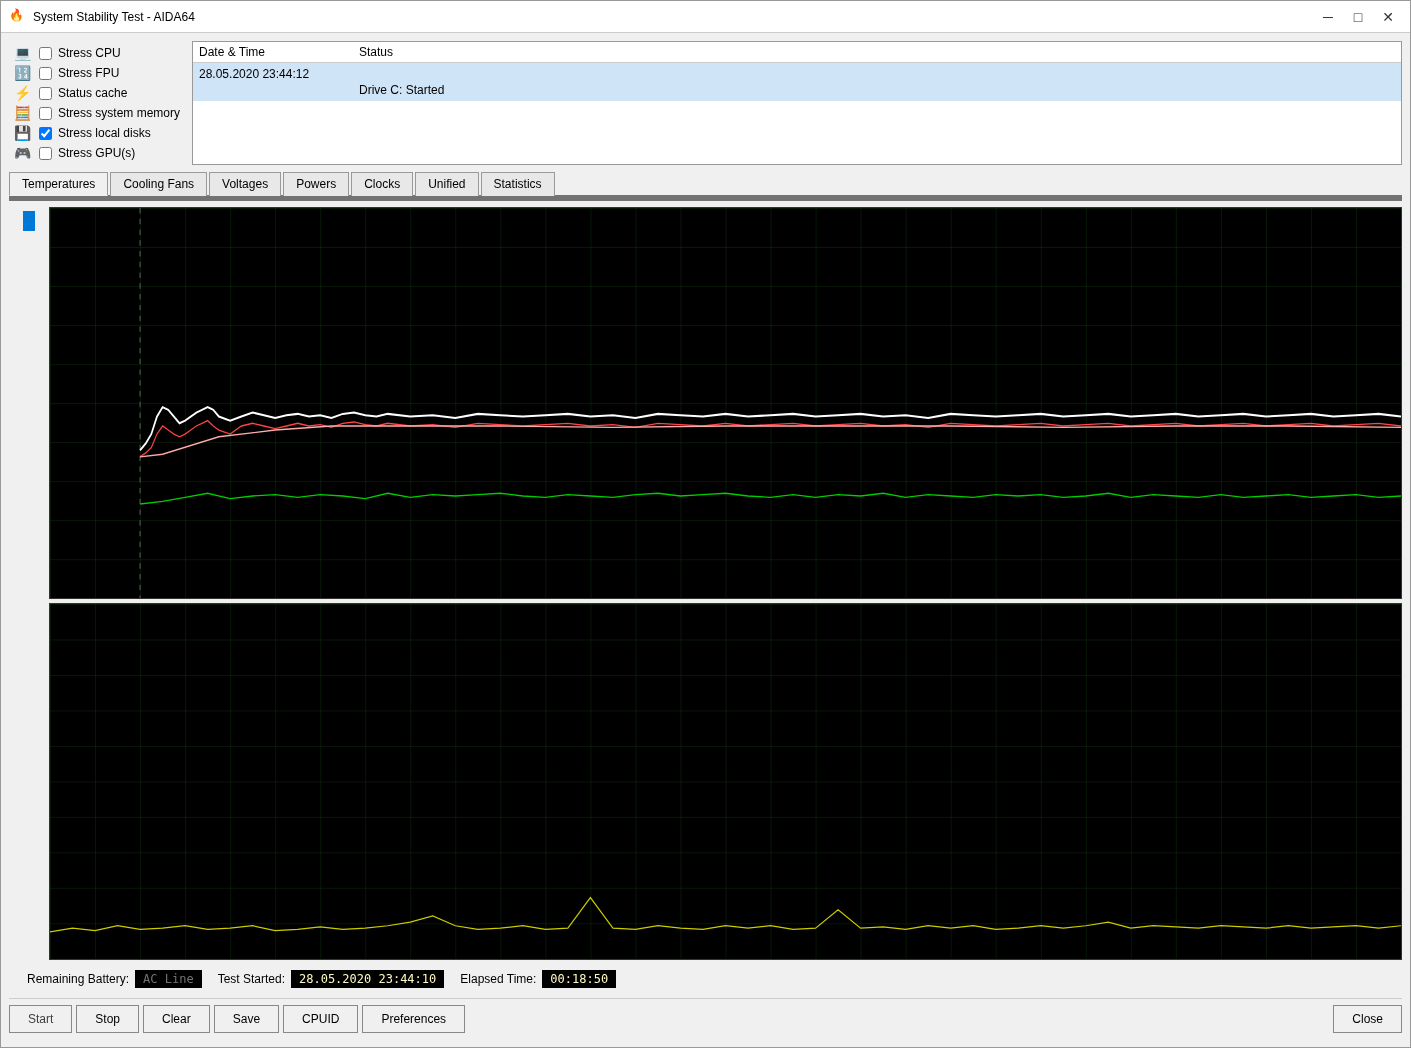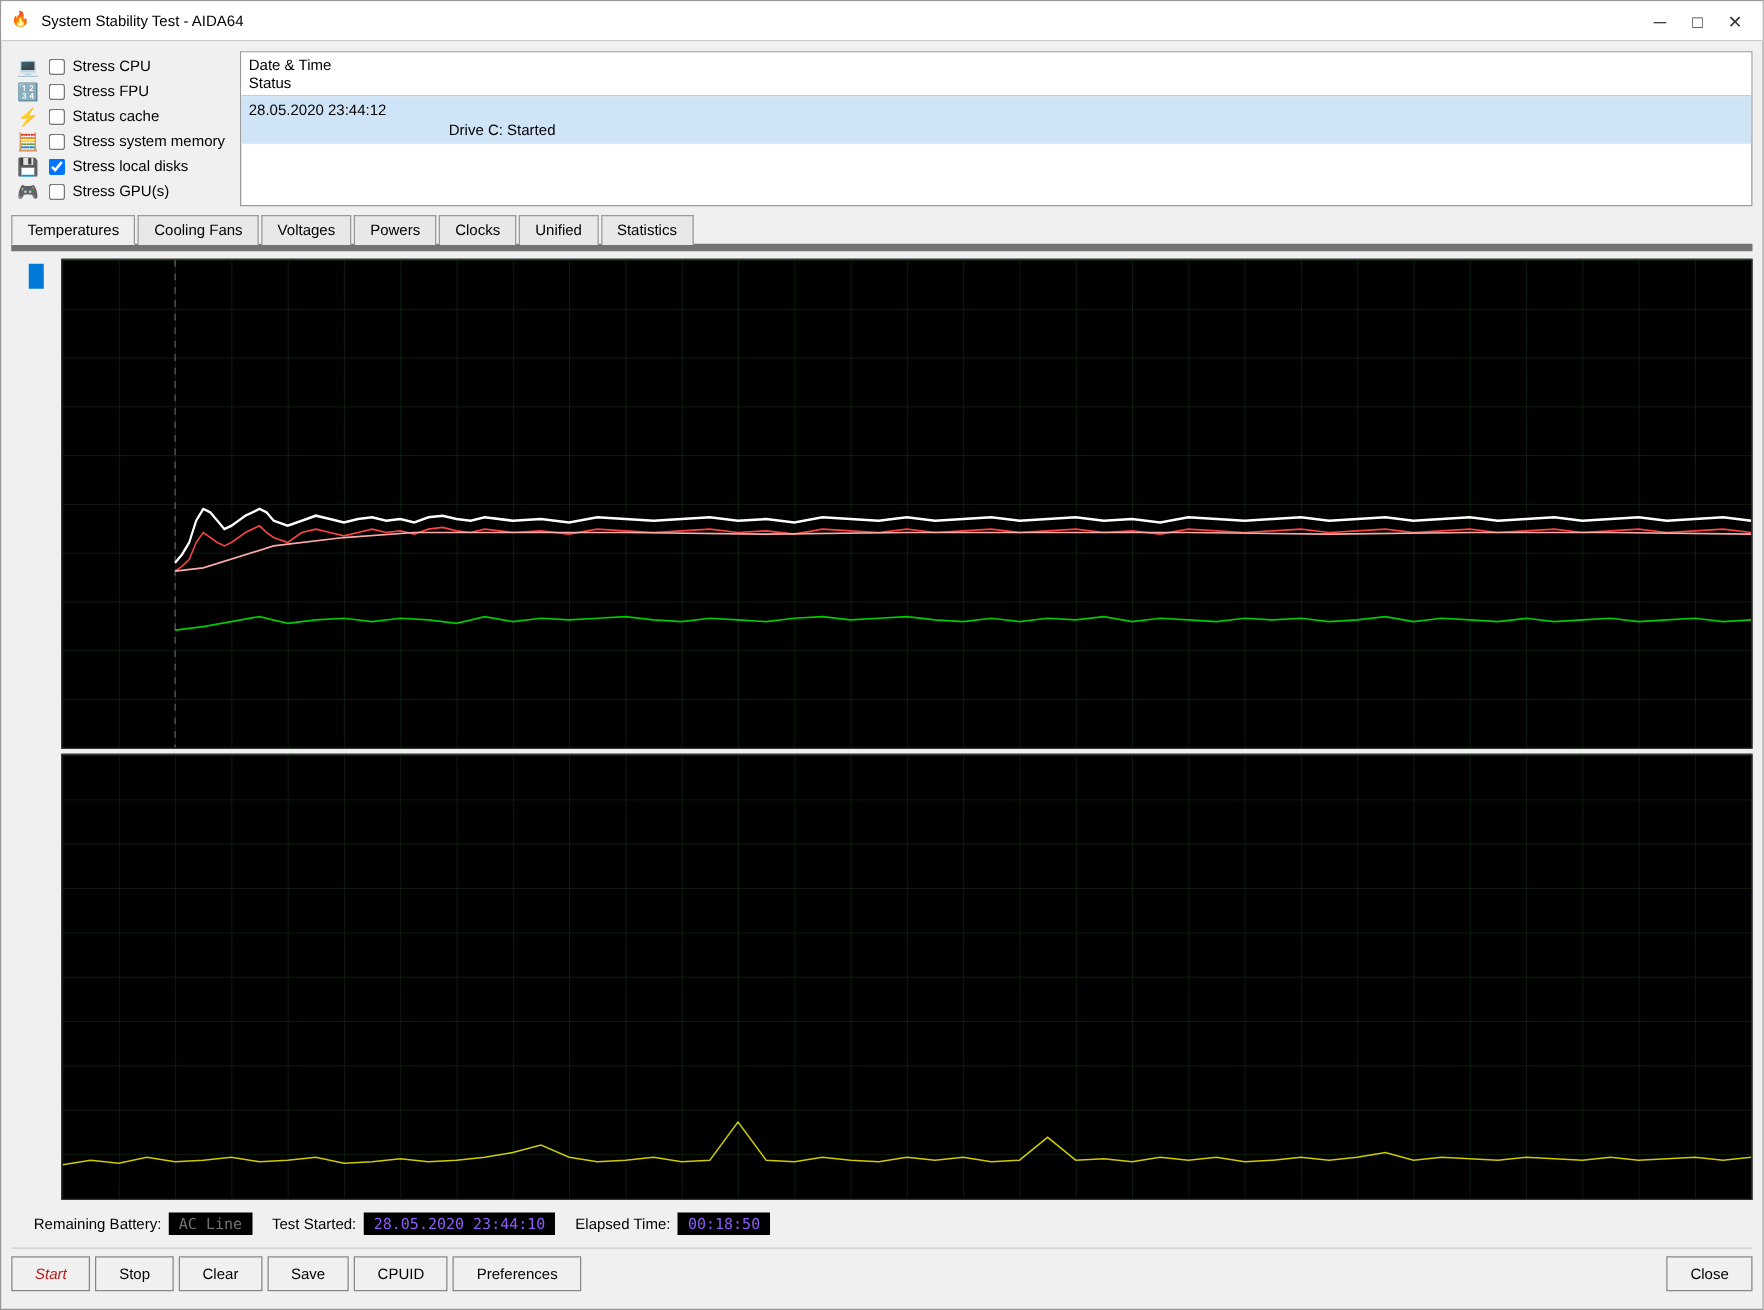"Date & Time" .log-table-header { flex-direction: column -> none }
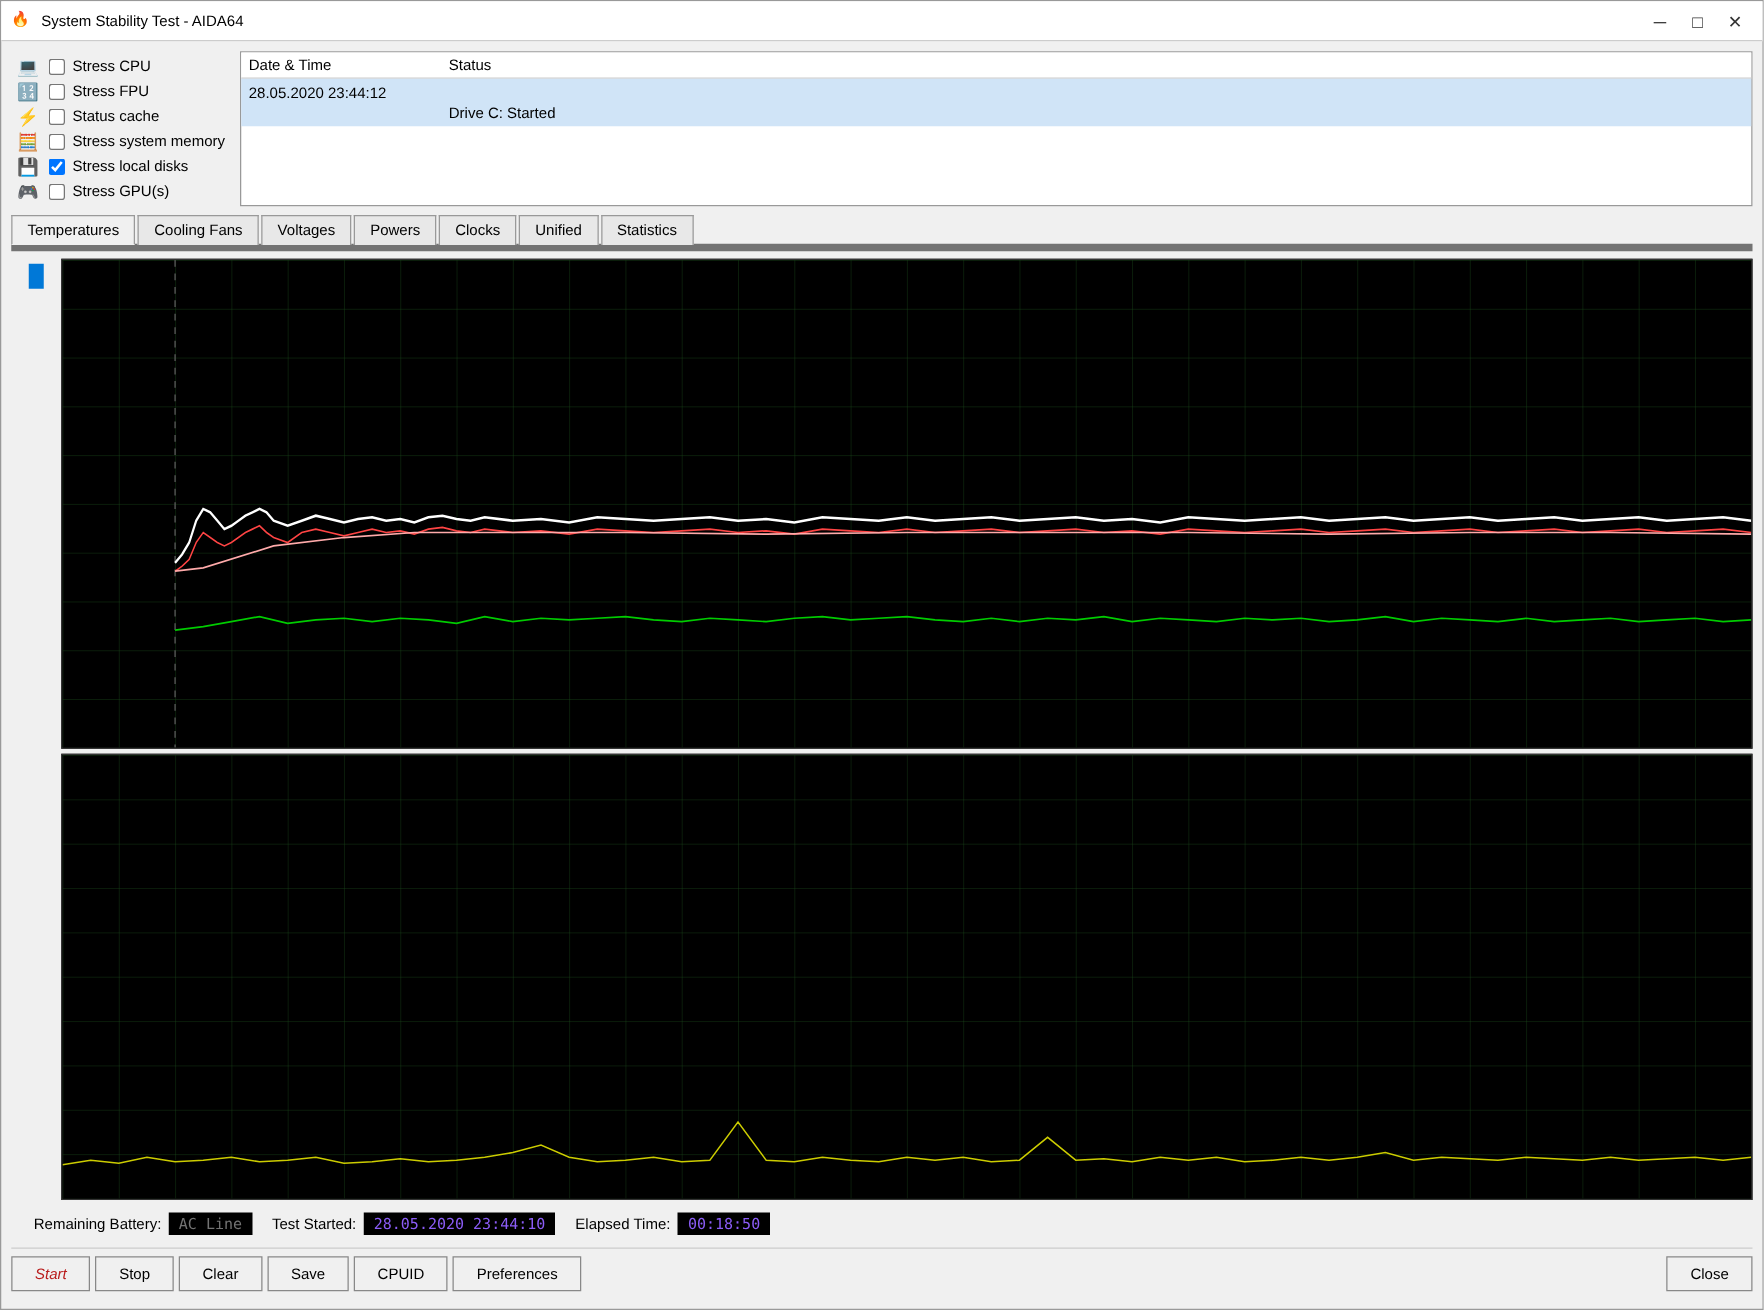"28.05.2020 23:44:10" .status-value { color: #8b5cf6 -> #fef9c3 }
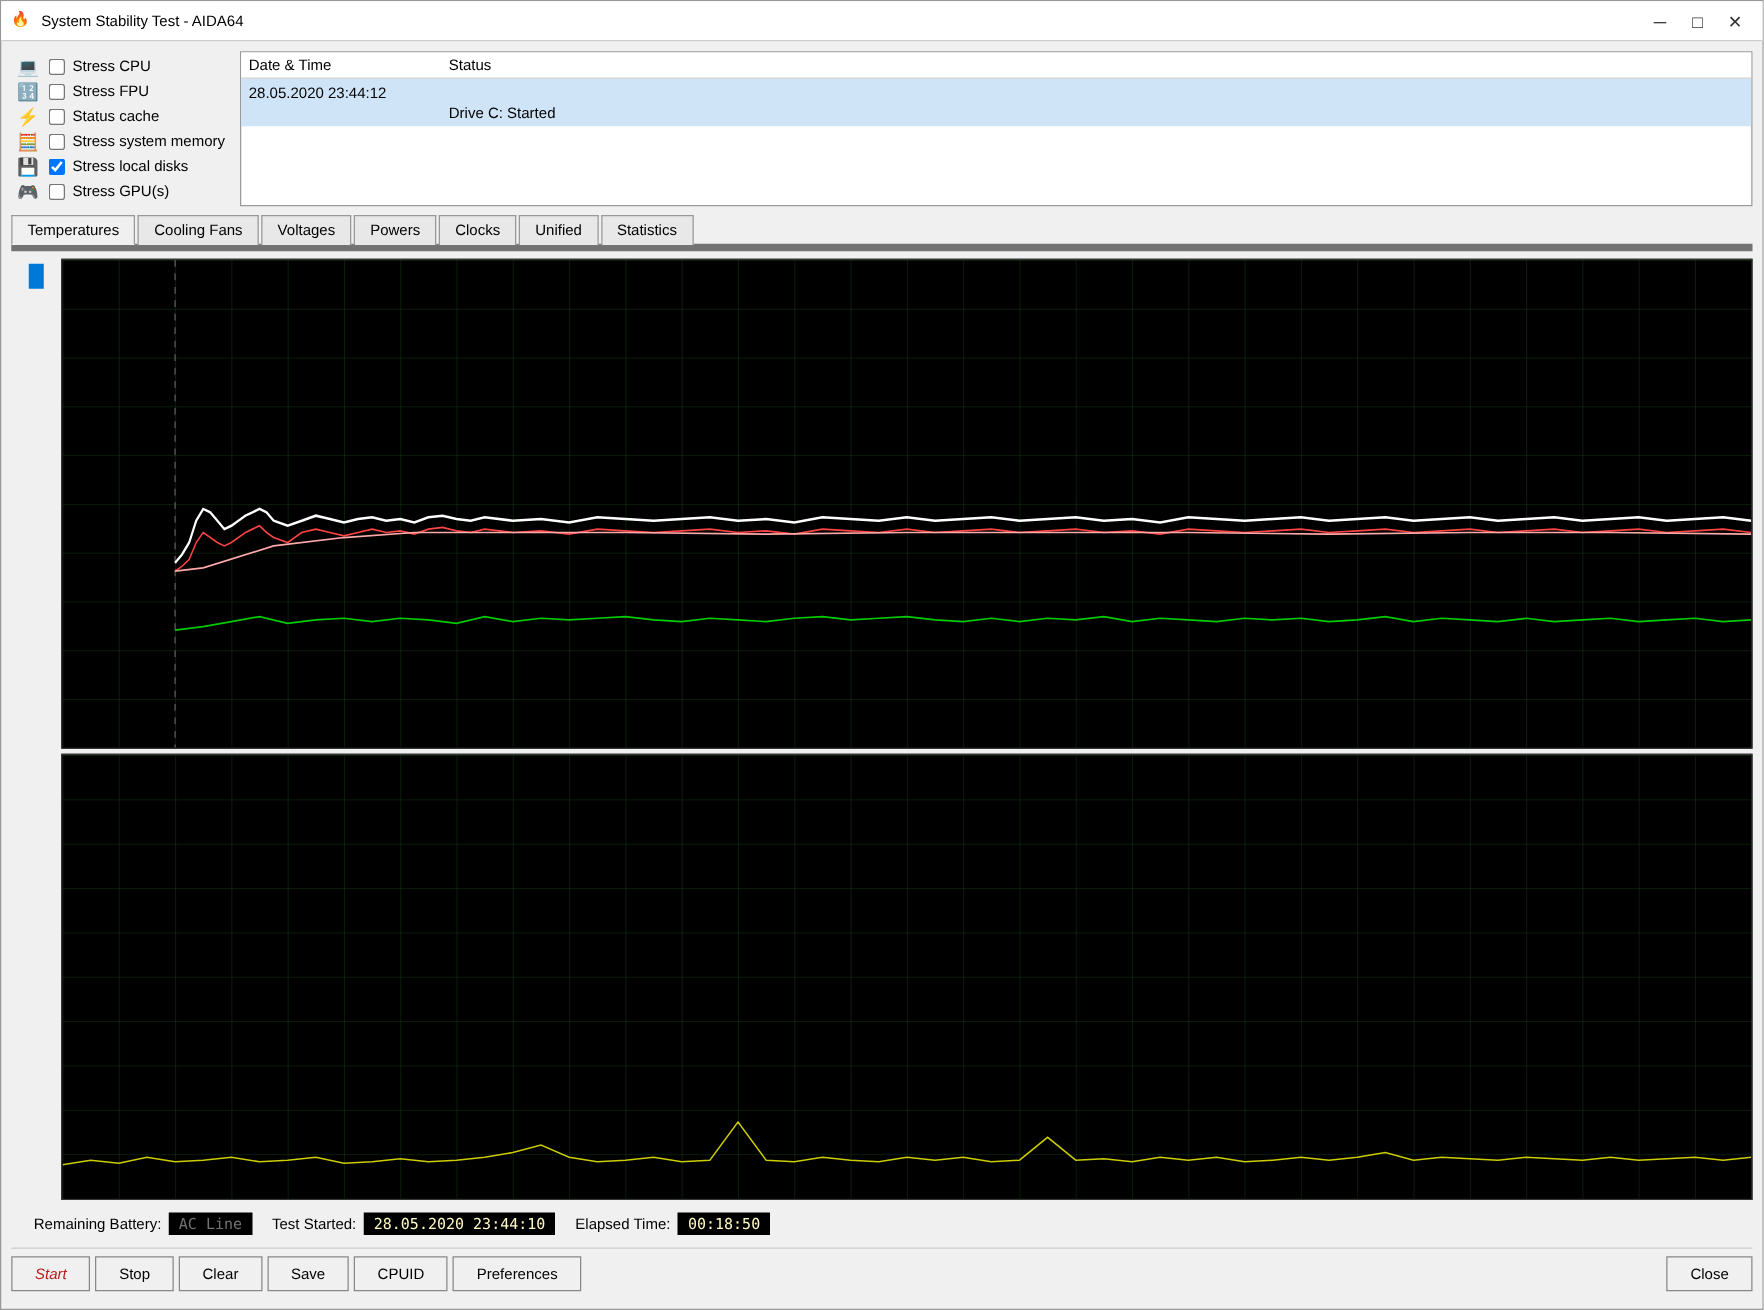"Start" .btn:disabled { color: #b91c1c -> #404040; font-style: italic -> none }
